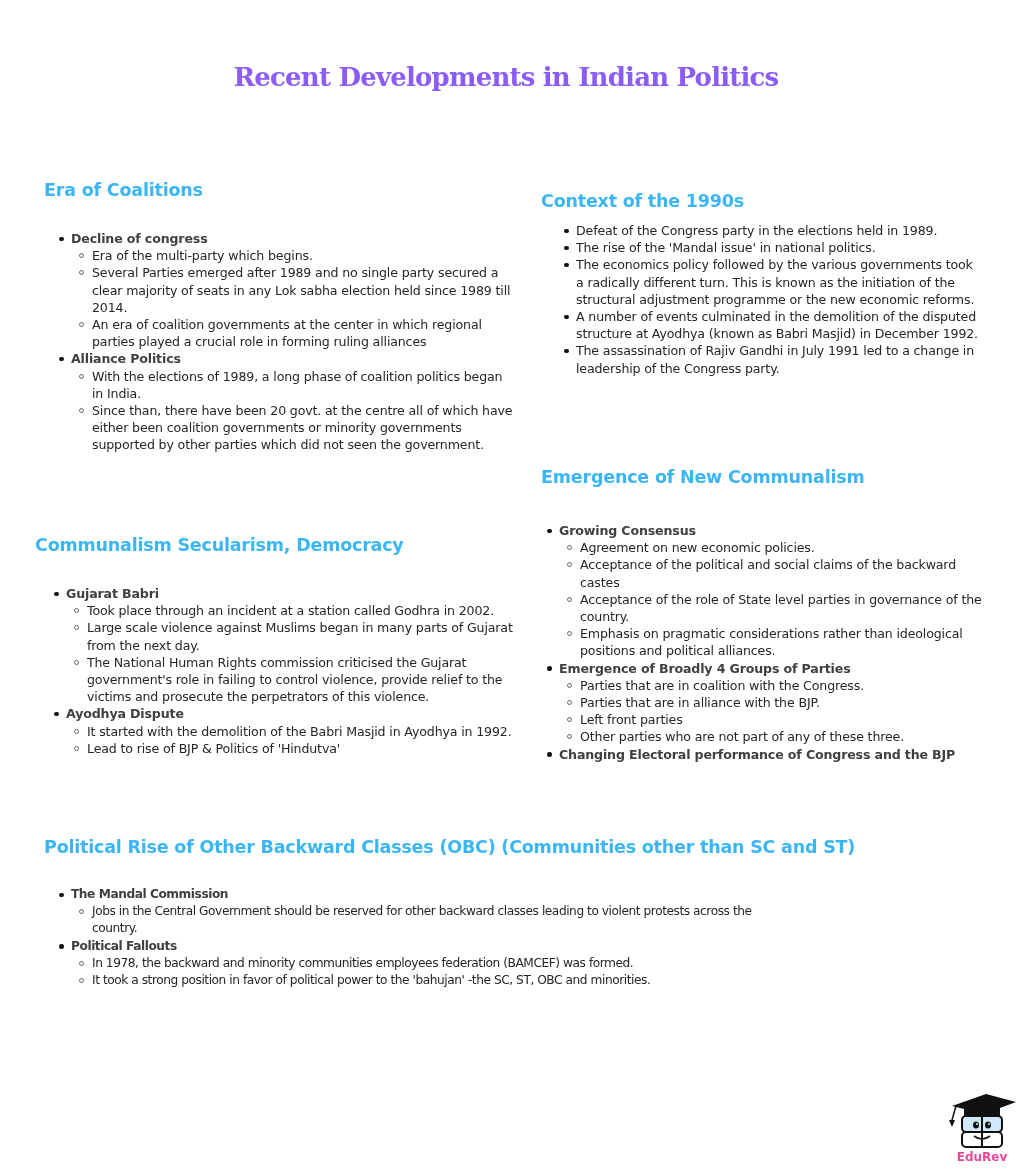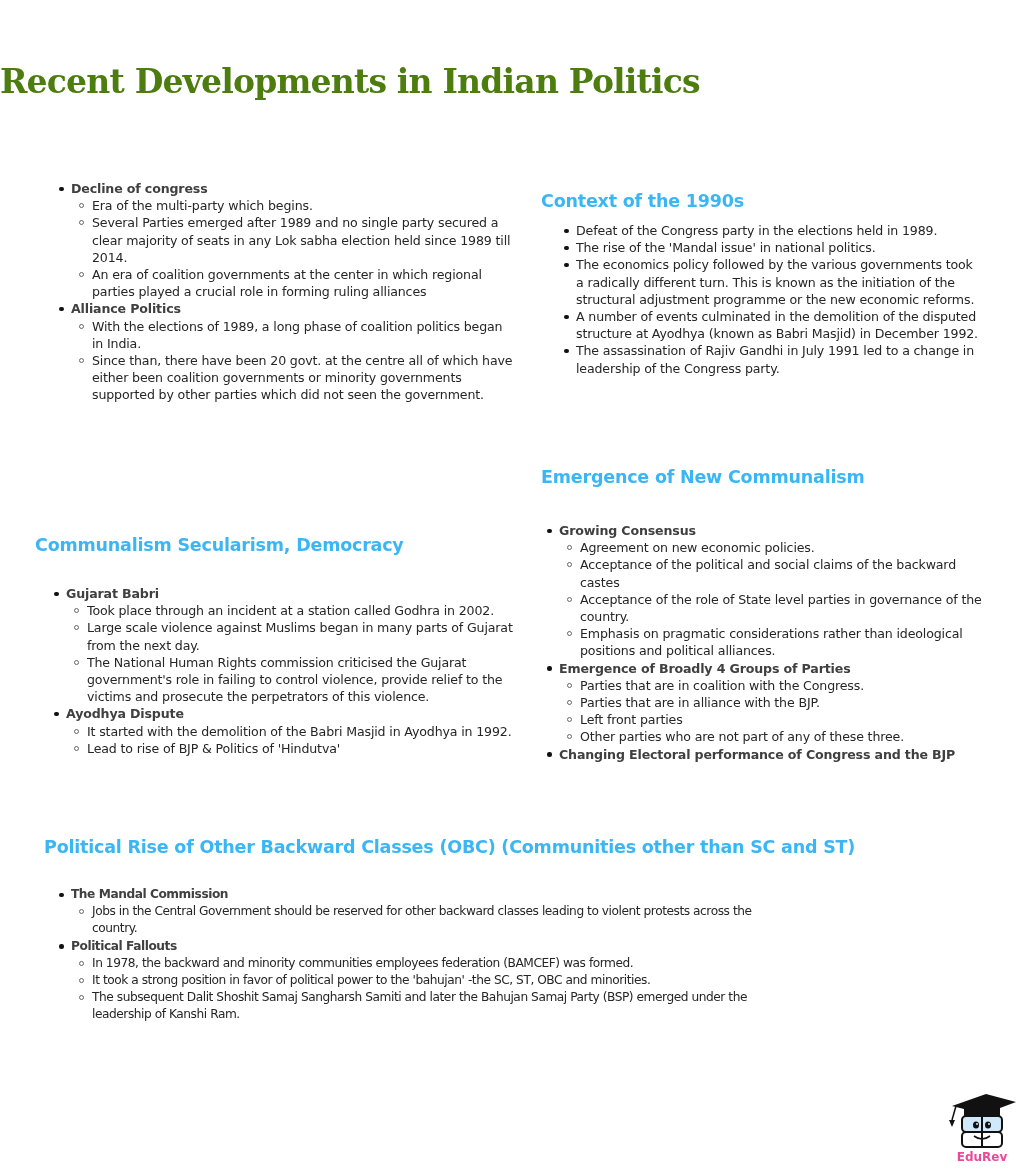"Recent Developments in Indian Politics" .title { color: #4d7c0f -> #8b5cf6; font-size: 33px -> 26px; text-align: none -> center }
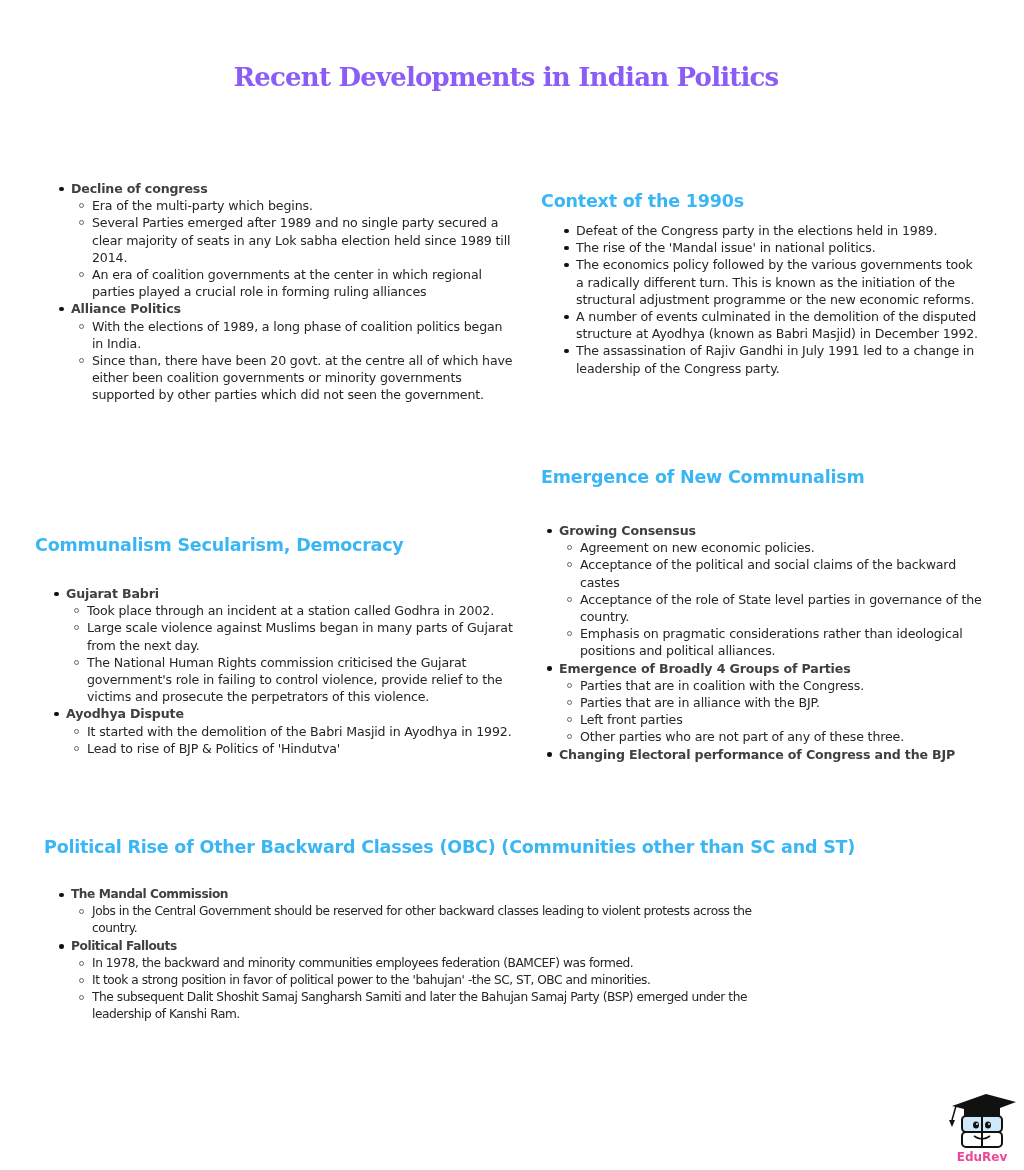"Era of Coalitions" h2 { html: none -> <h2>Era of Coalitions</h2> }
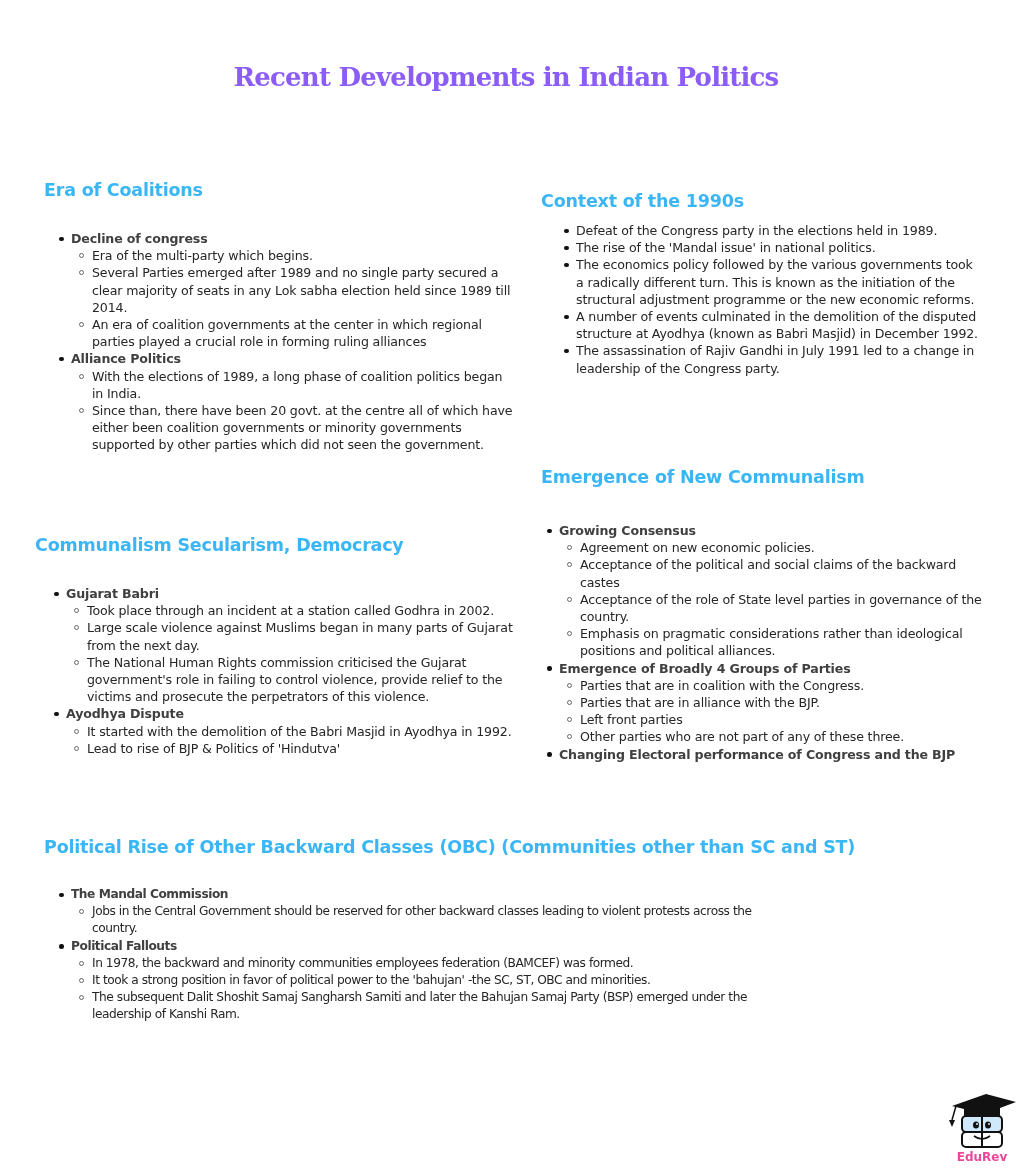"The subsequent Dalit Shoshit Samaj" li { html: <li><span></span><span>The subsequent Dalit Shoshit Samaj Sangharsh Samiti and later the Bahujan Samaj Party (BSP) emerged under the leadership of Kanshi Ram.</span></li> -> none }
